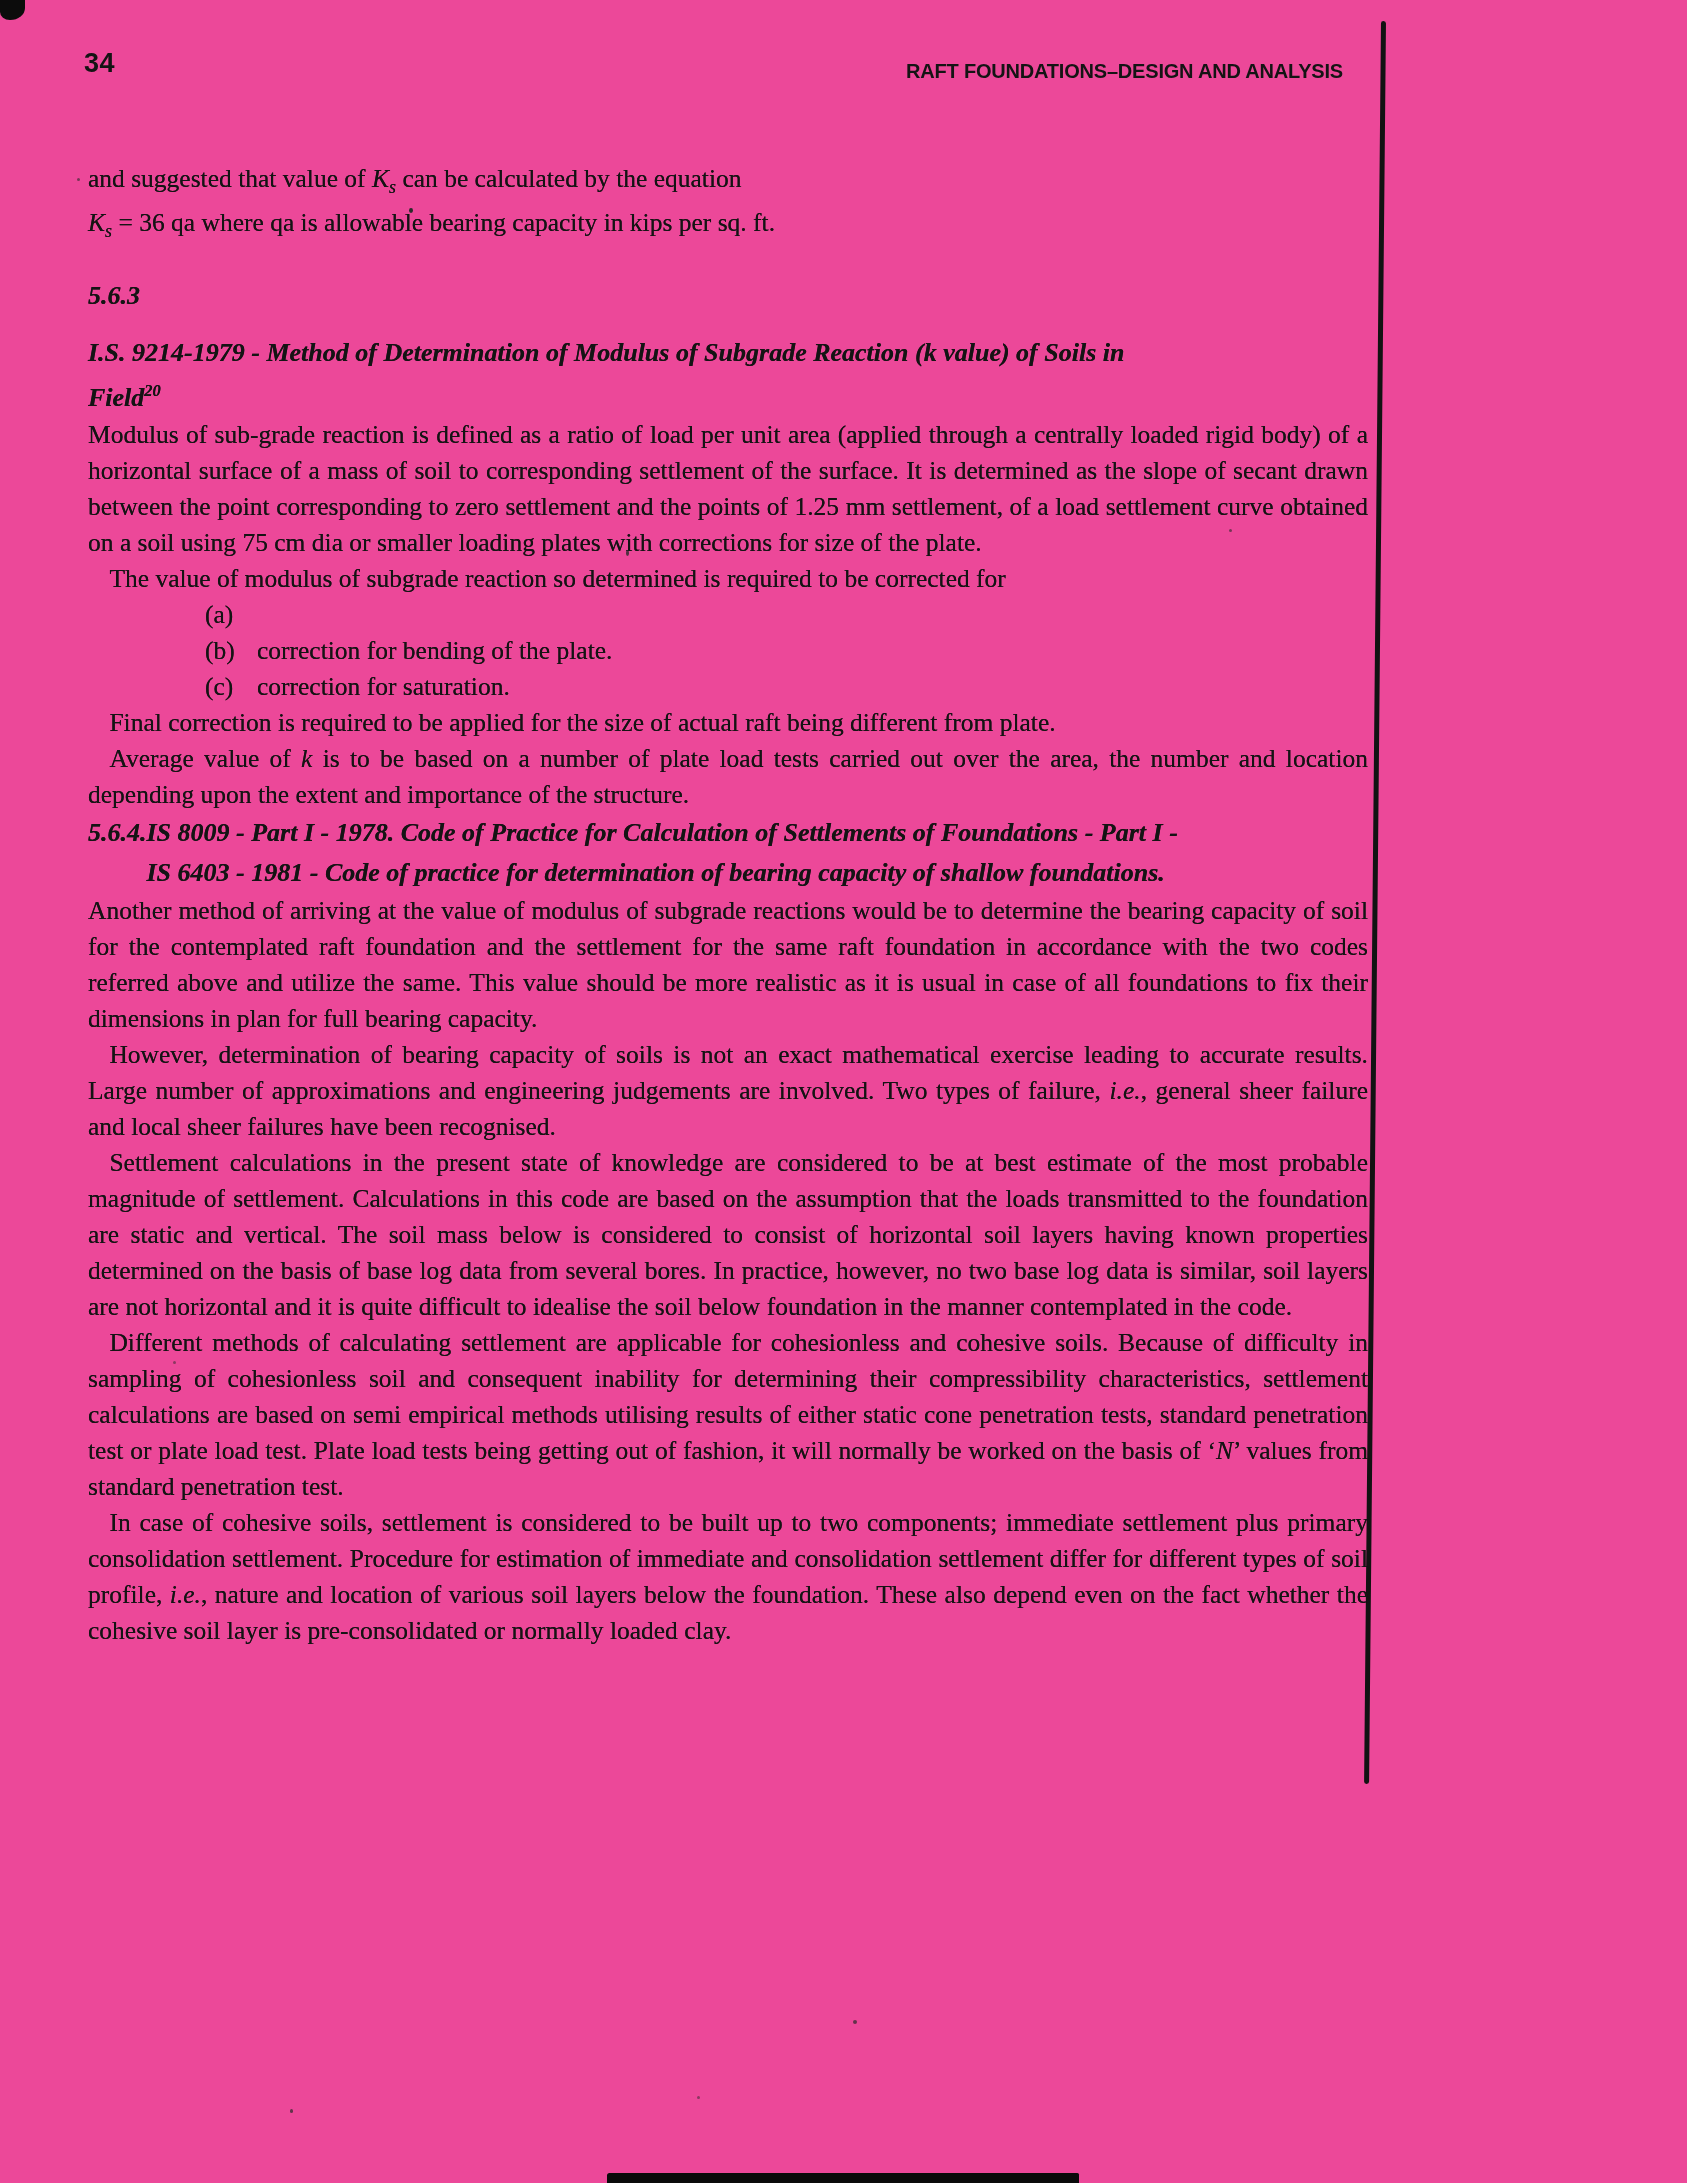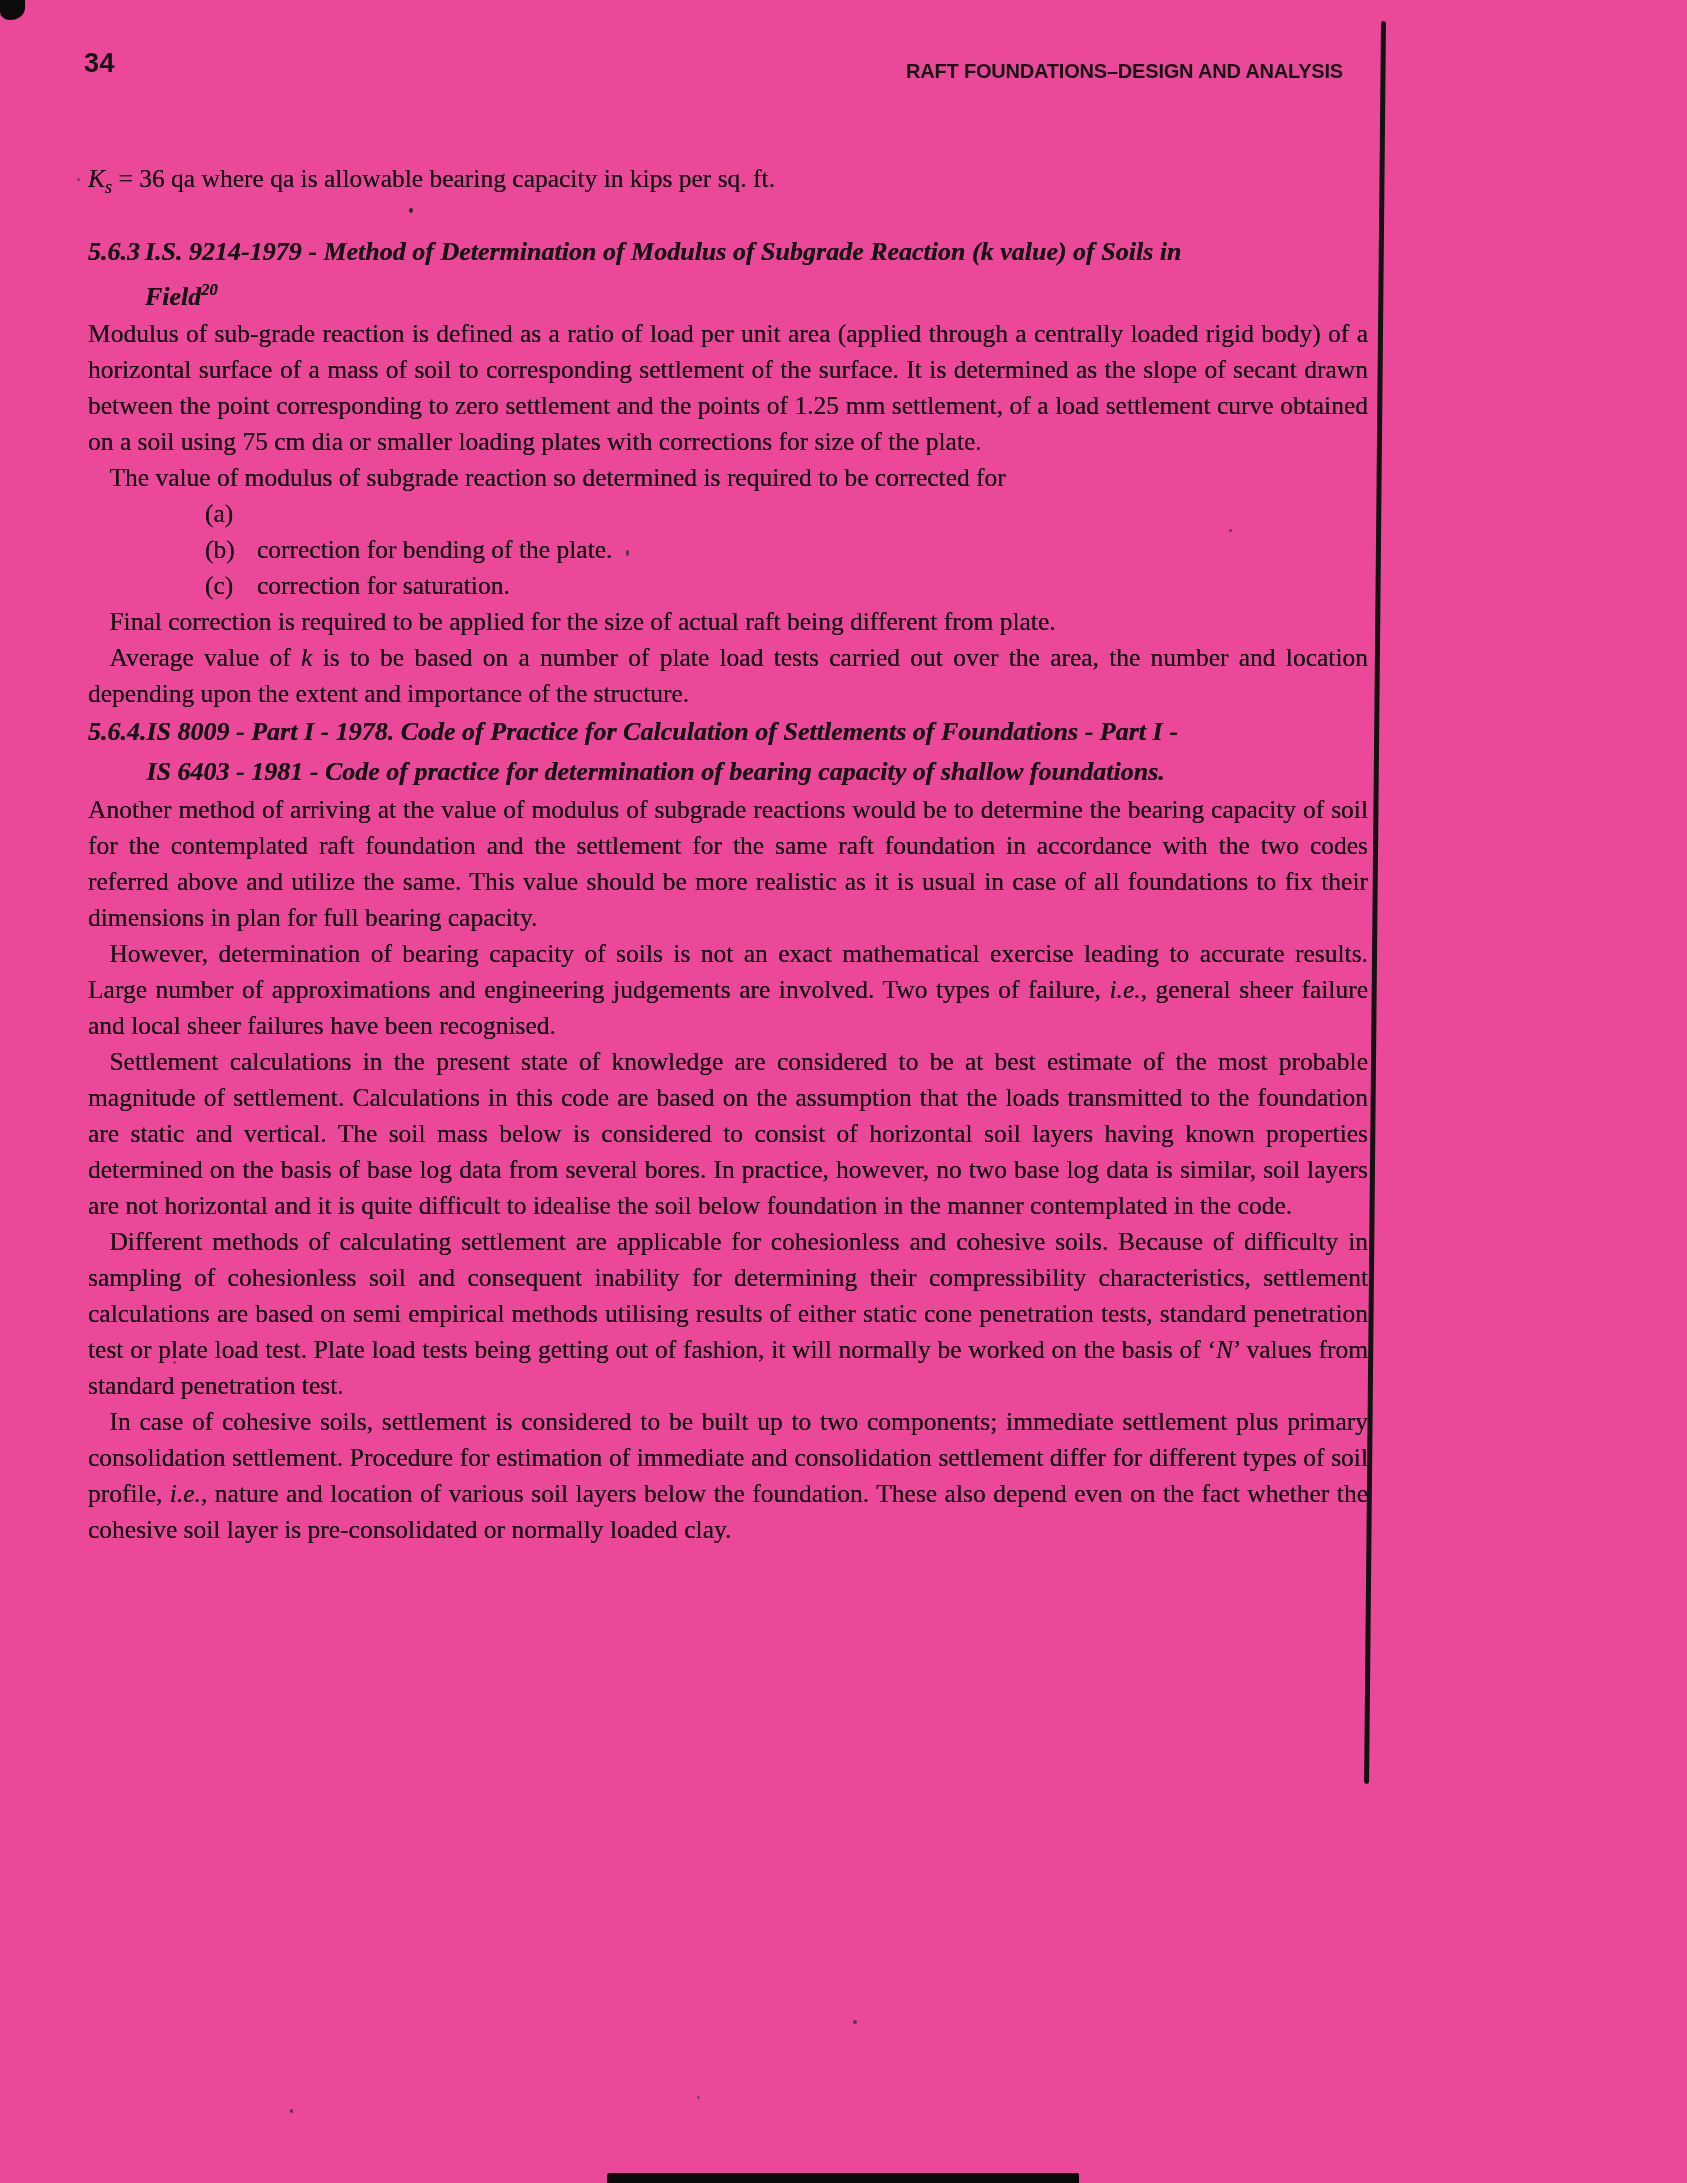"and suggested that value of" p.eq { html: none -> <p><span>and suggested that value of </span><span>K</span><sub>s</sub><span> can be calculated by the equation</span></p> }
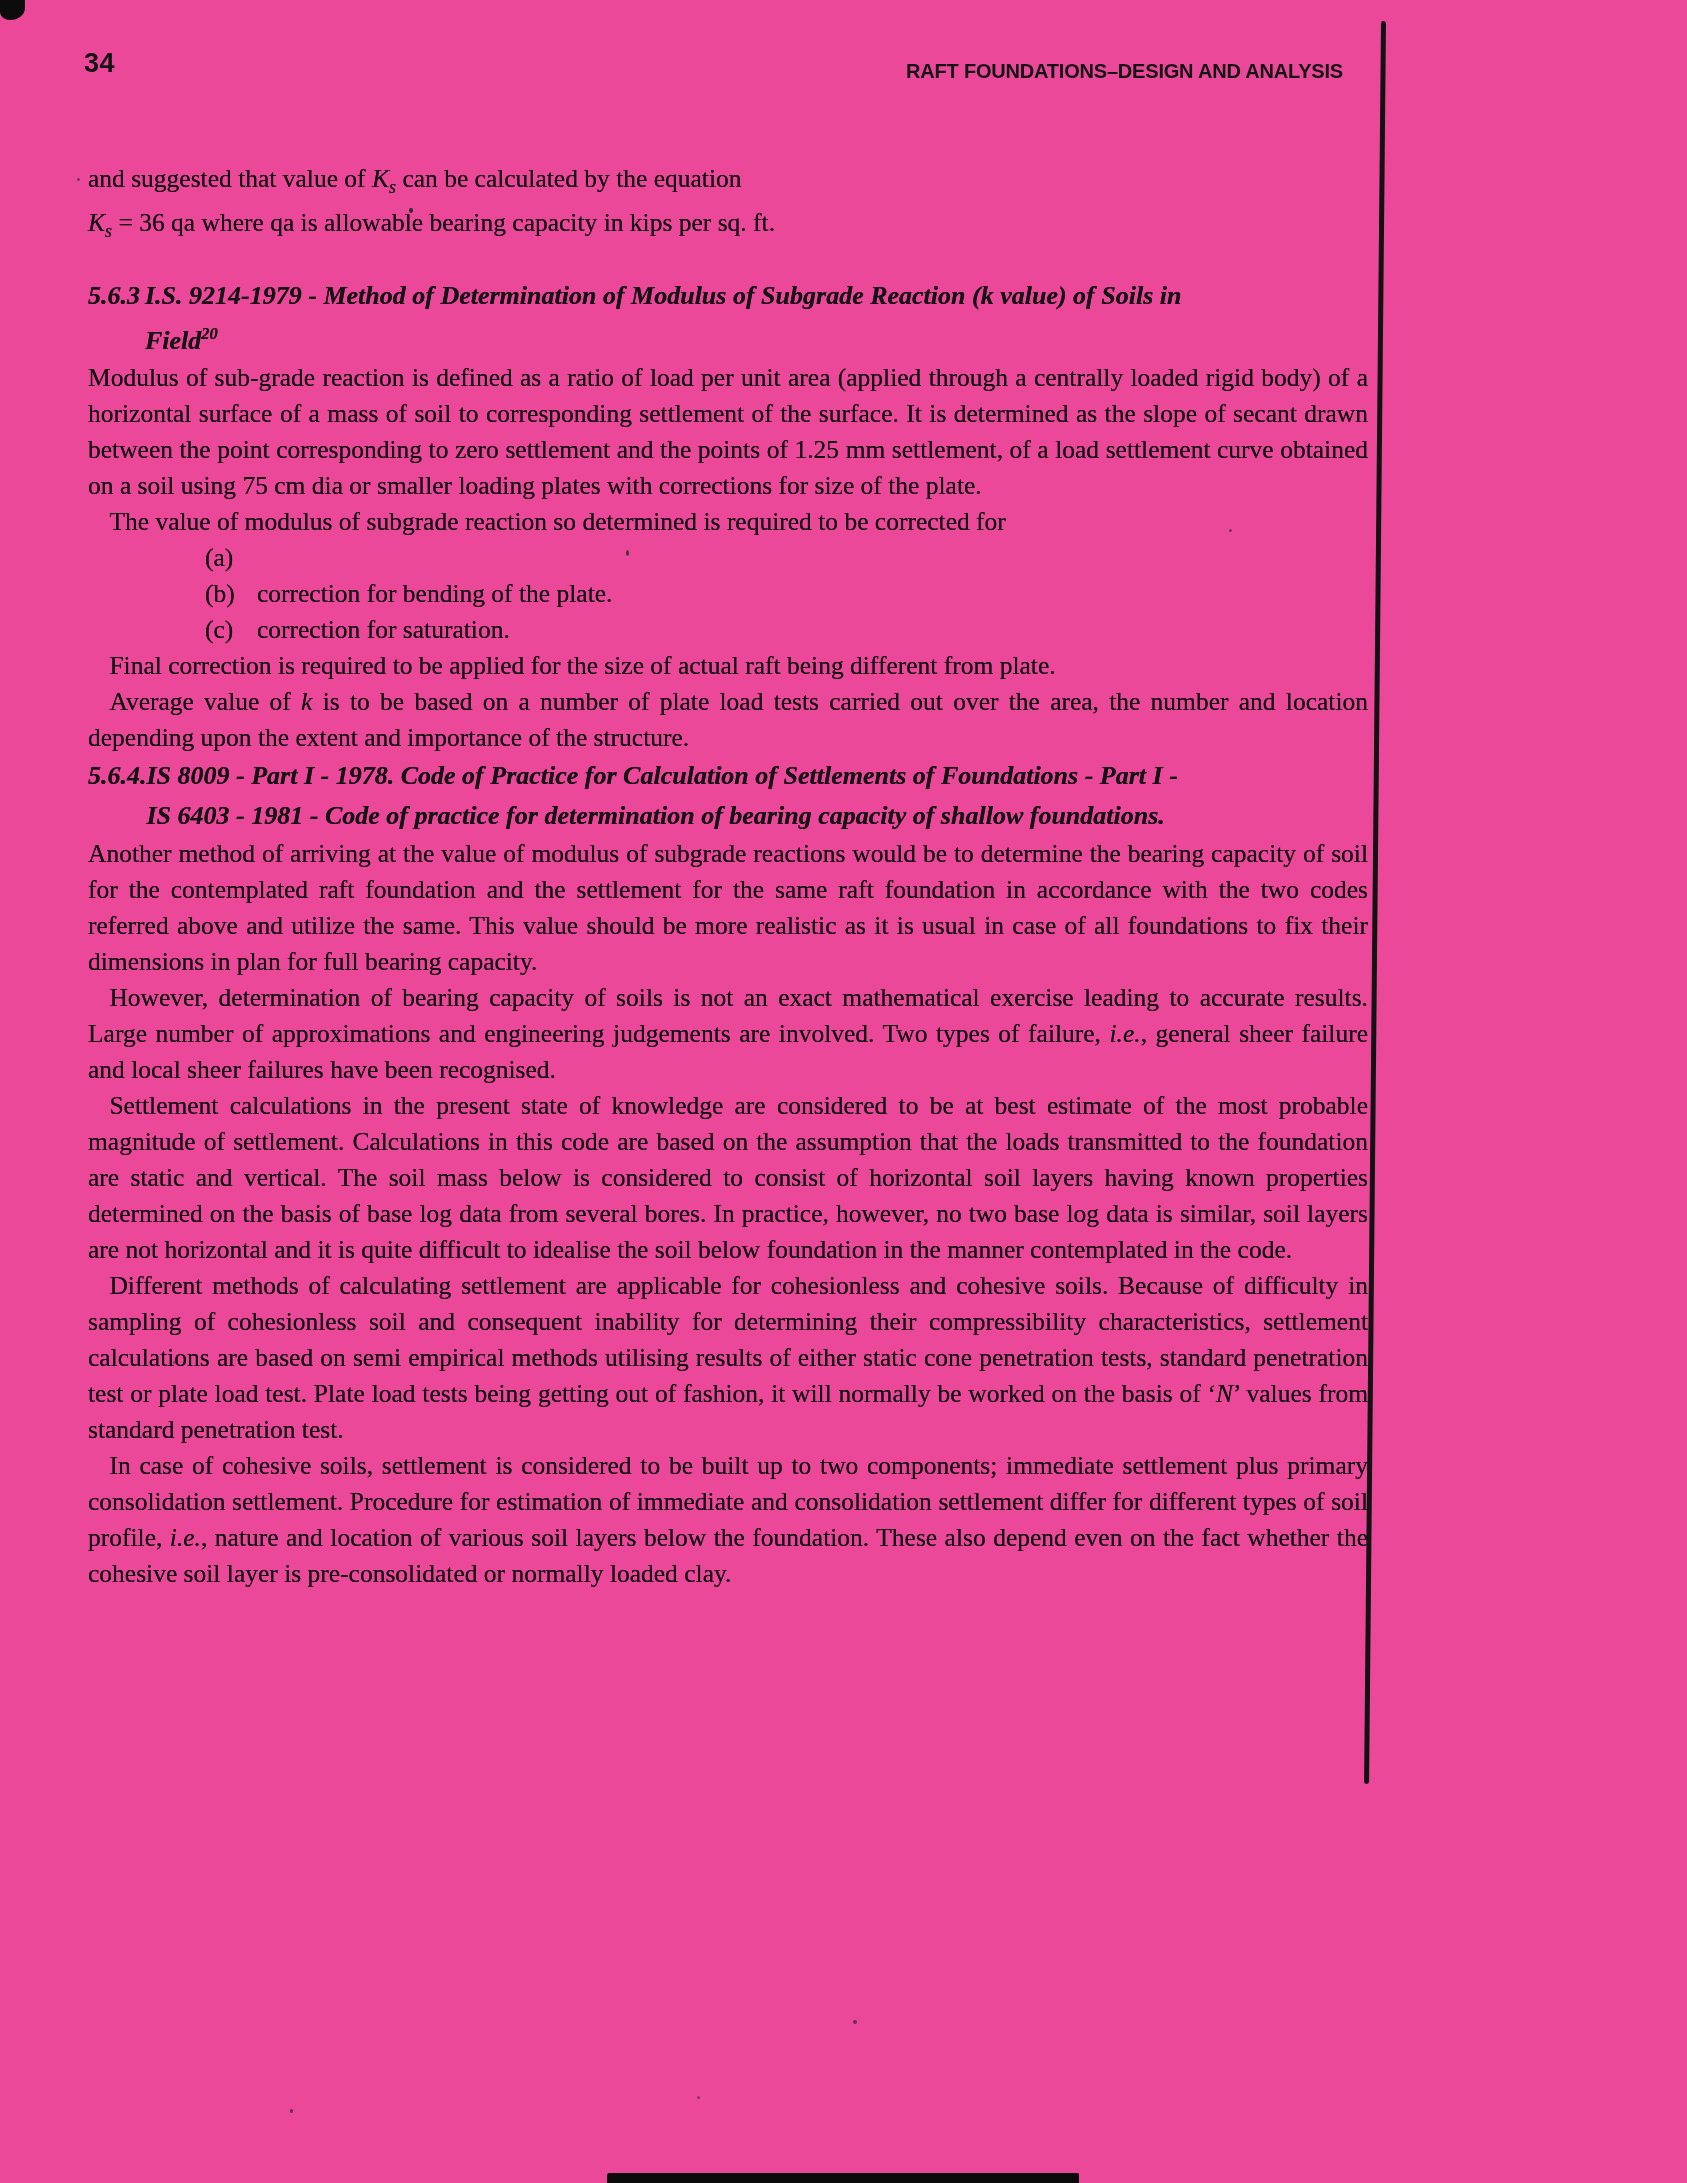"5.6.3" .h563 { flex-direction: none -> column }
